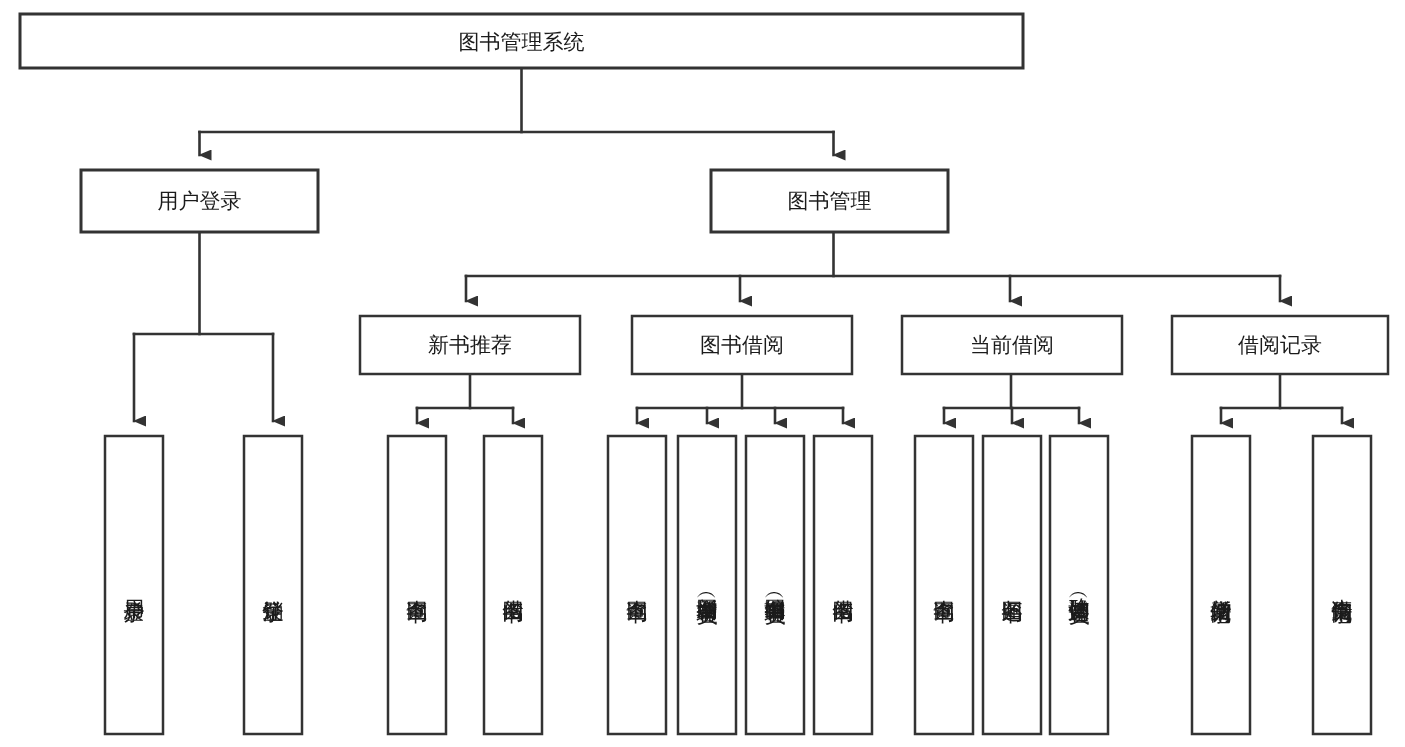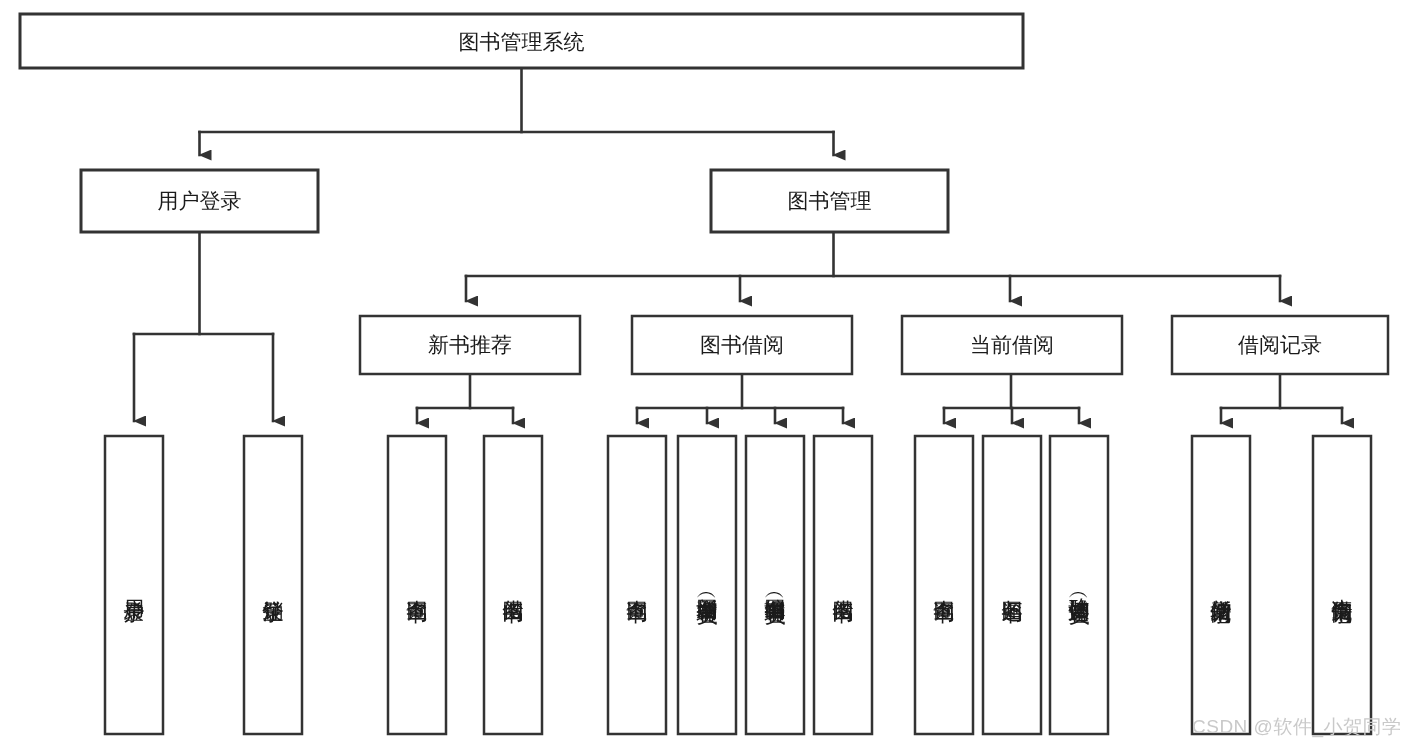"CSDN @软件_小贺同学" div.watermark { html: <div>CSDN @软件_小贺同学</div> -> none }
